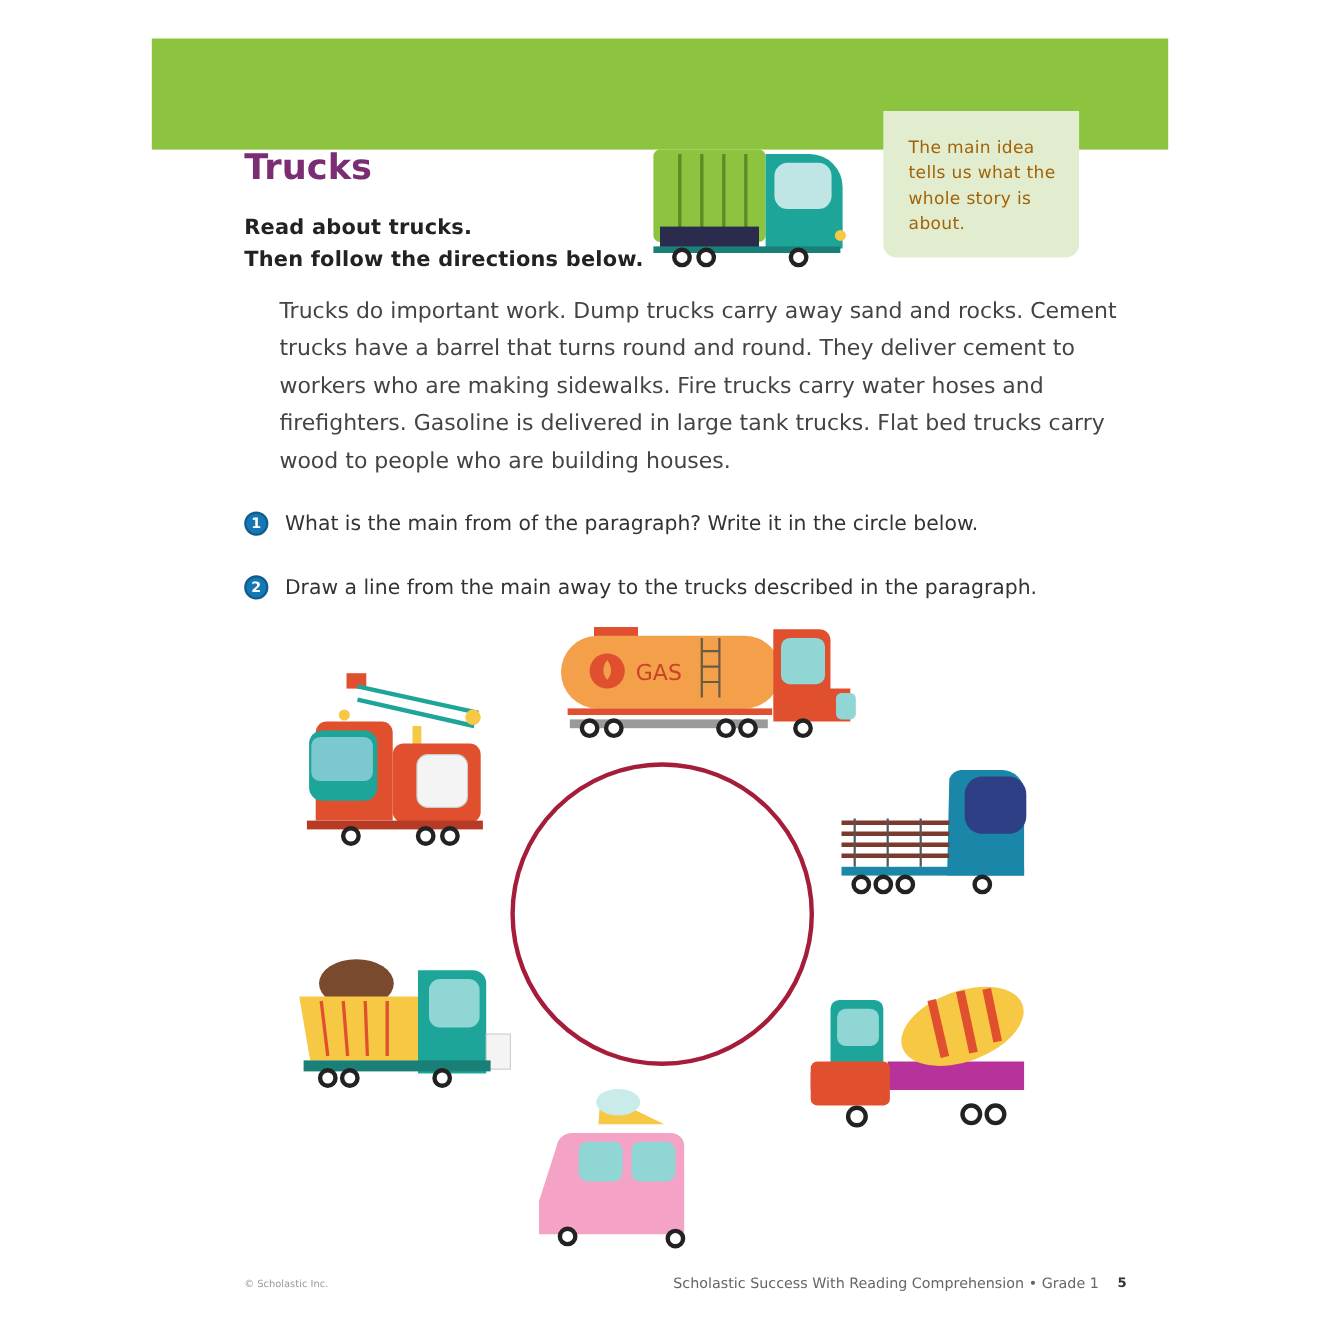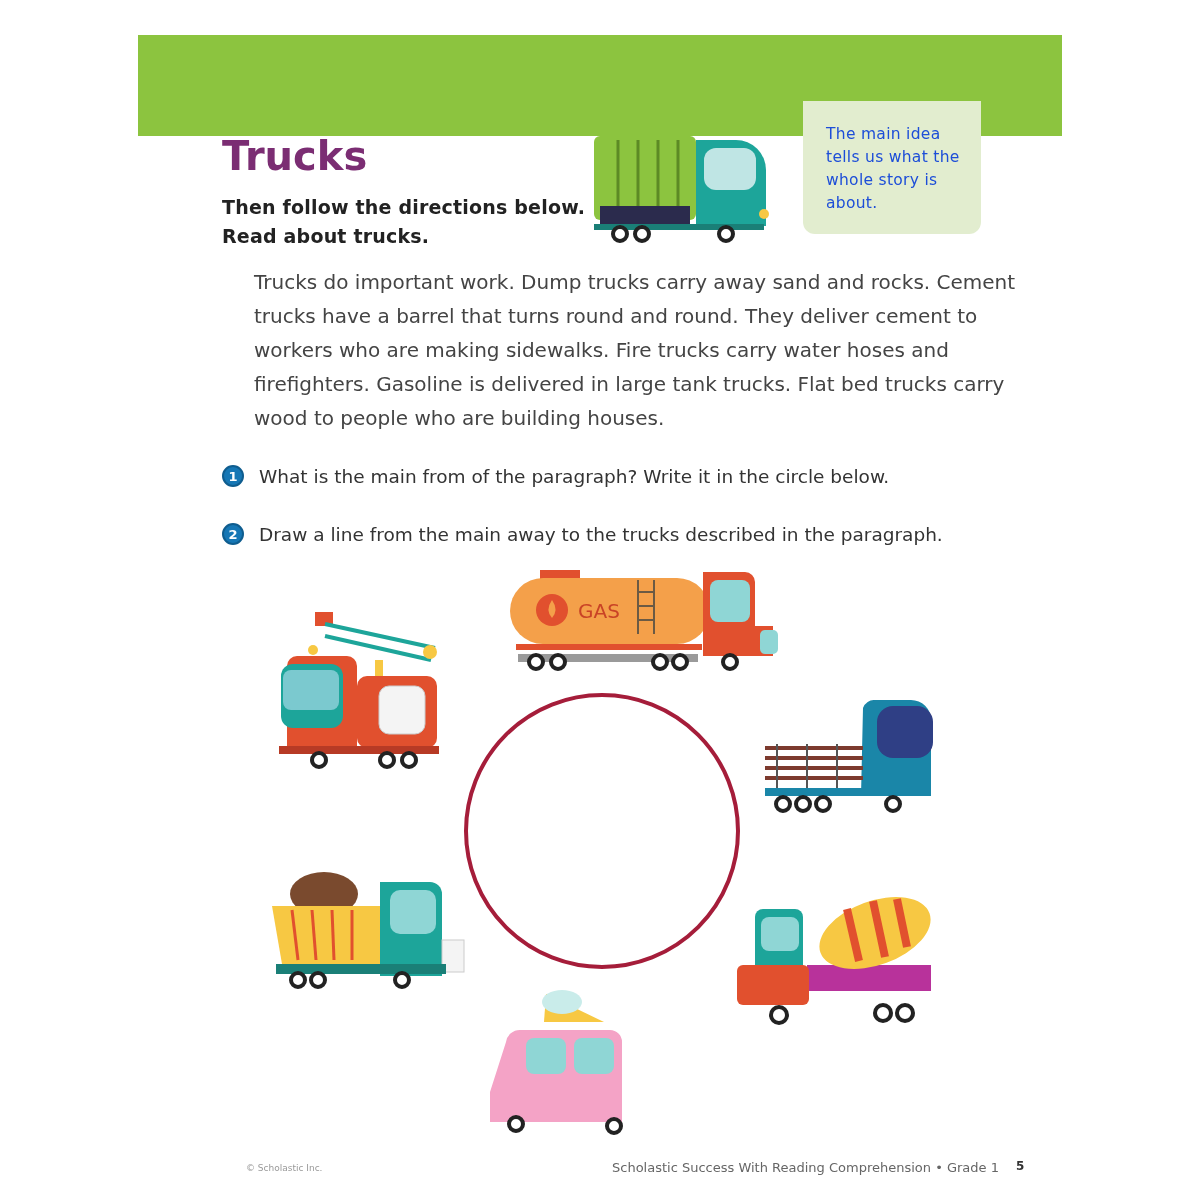"Trucks" .title { font-size: 40px -> 32px }
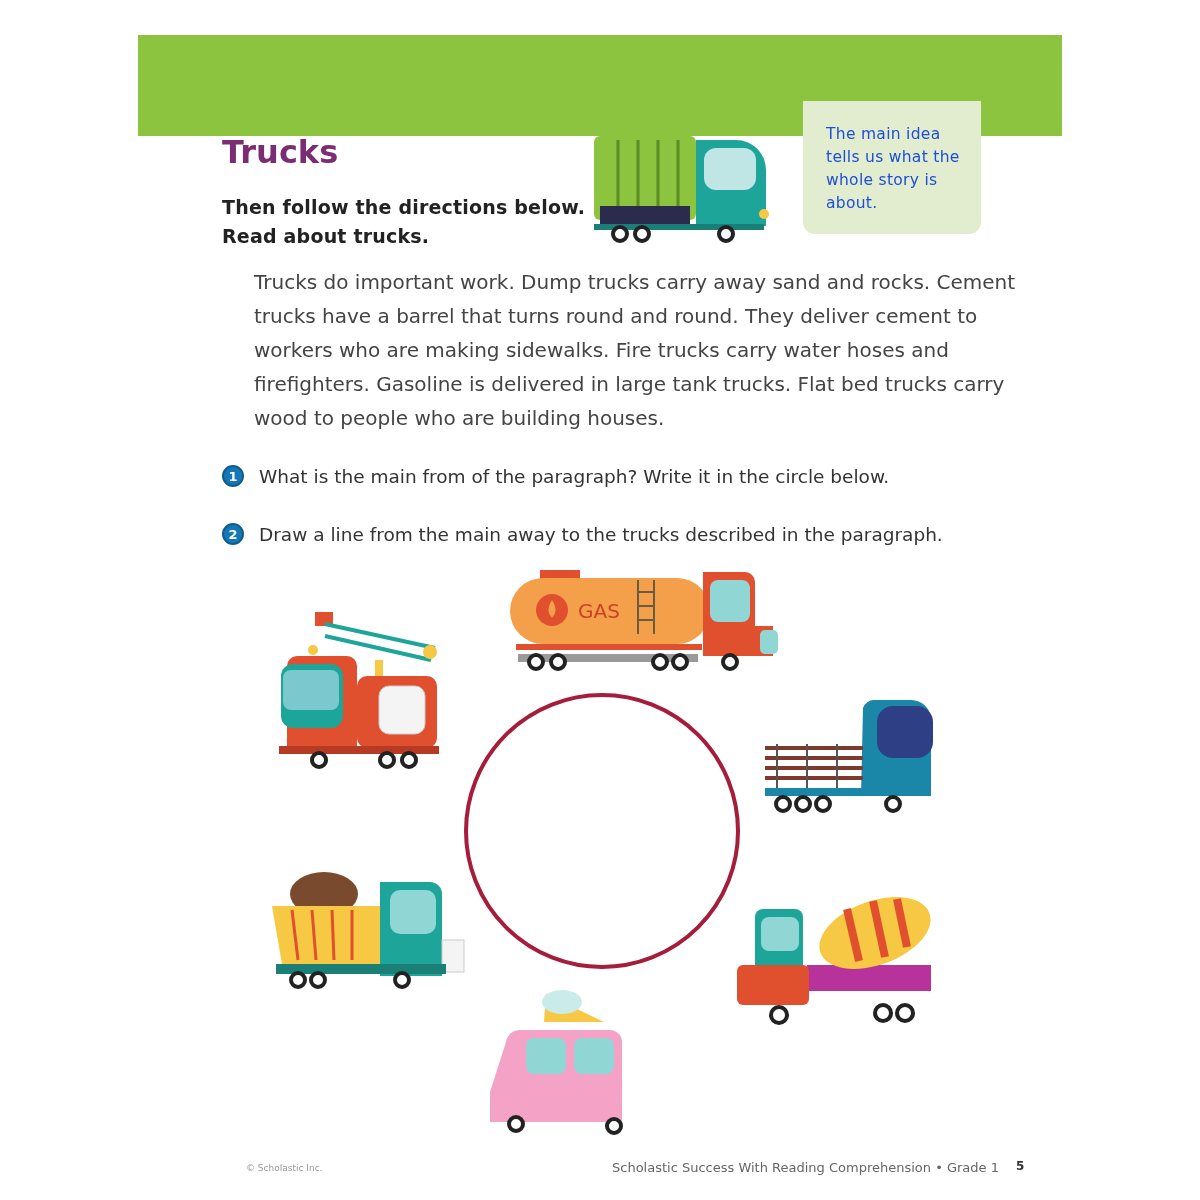"The main idea tells us" .tip-text { color: #1d4ed8 -> #a16207 }
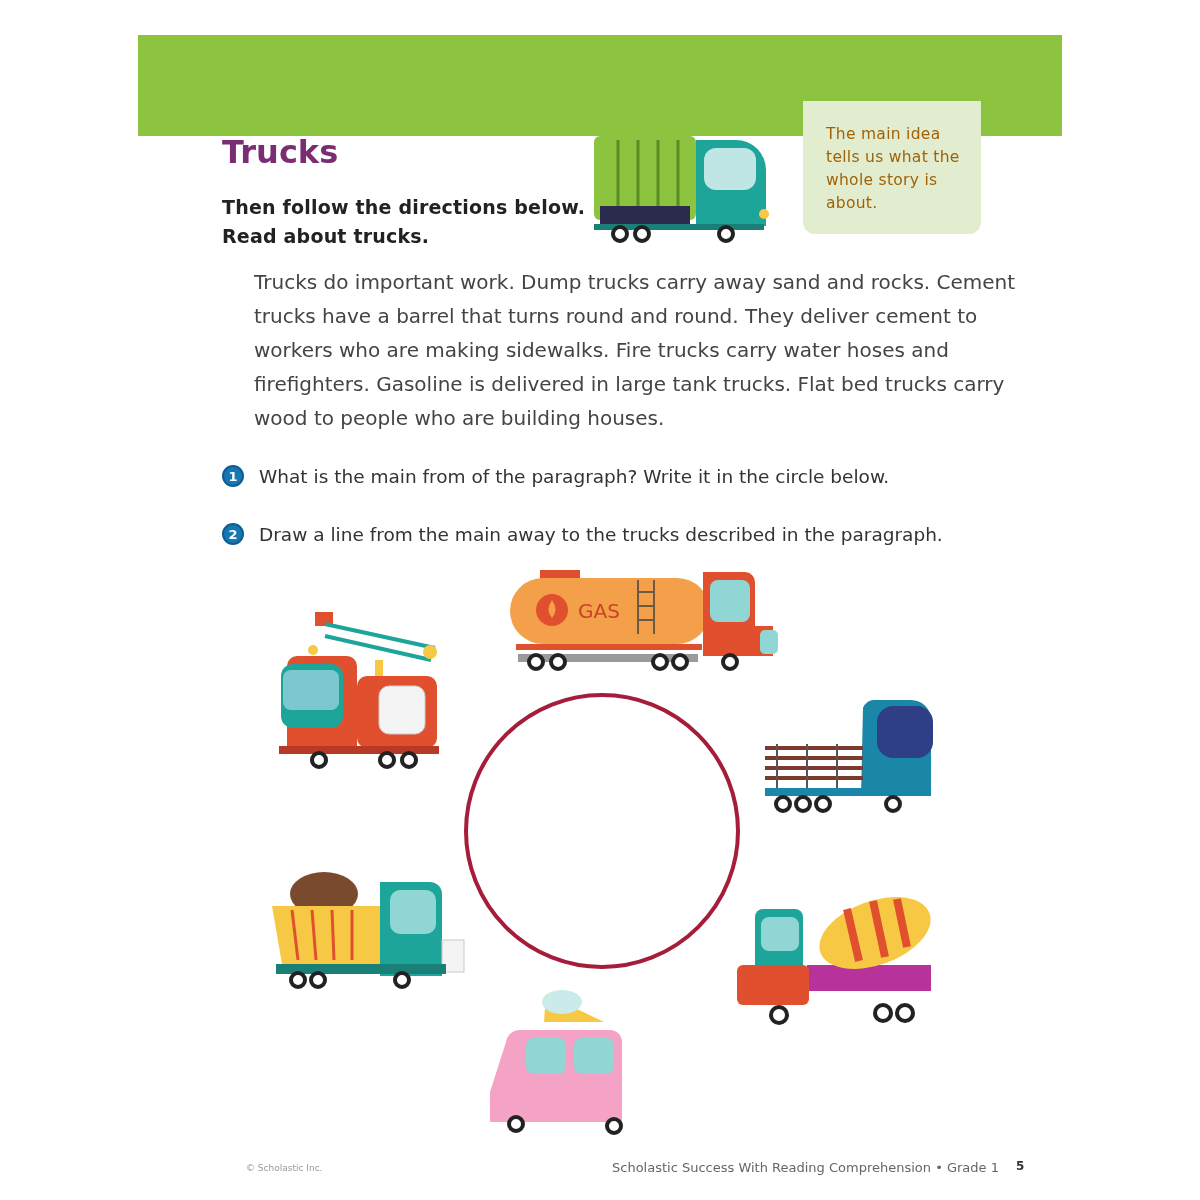"Then follow the directions below." div { order: before "Read about trucks." -> after "Read about trucks." }
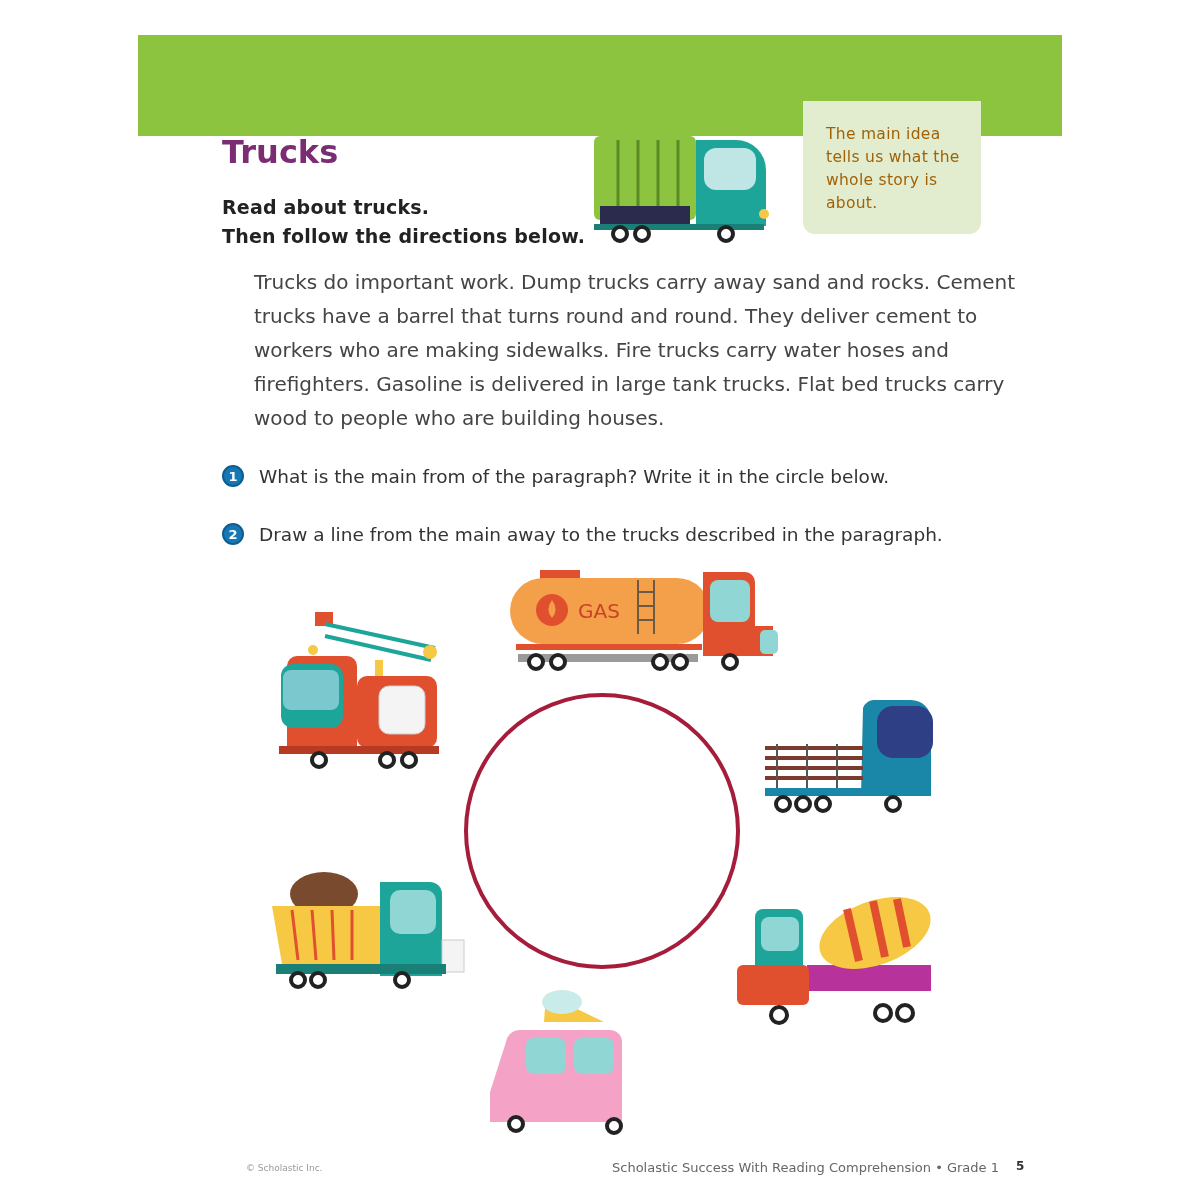"© Scholastic Inc." .footer-left { margin-left: 24px -> none }
